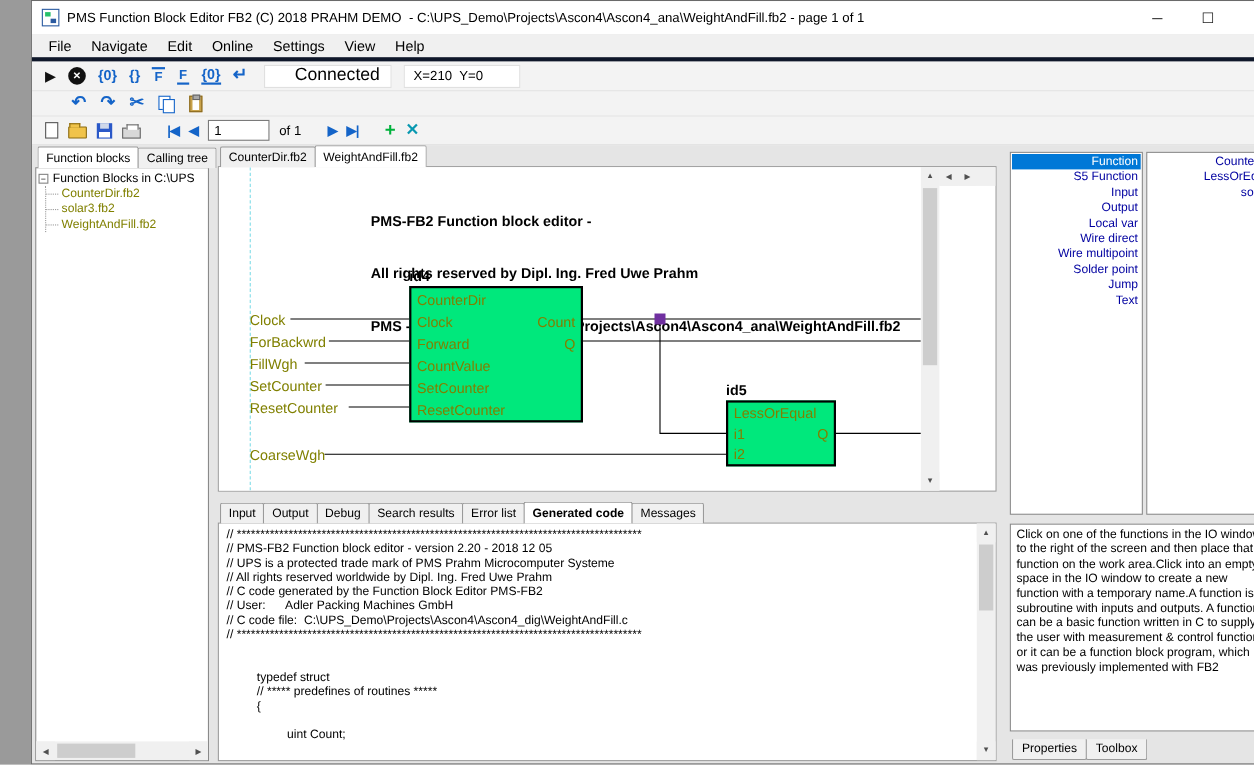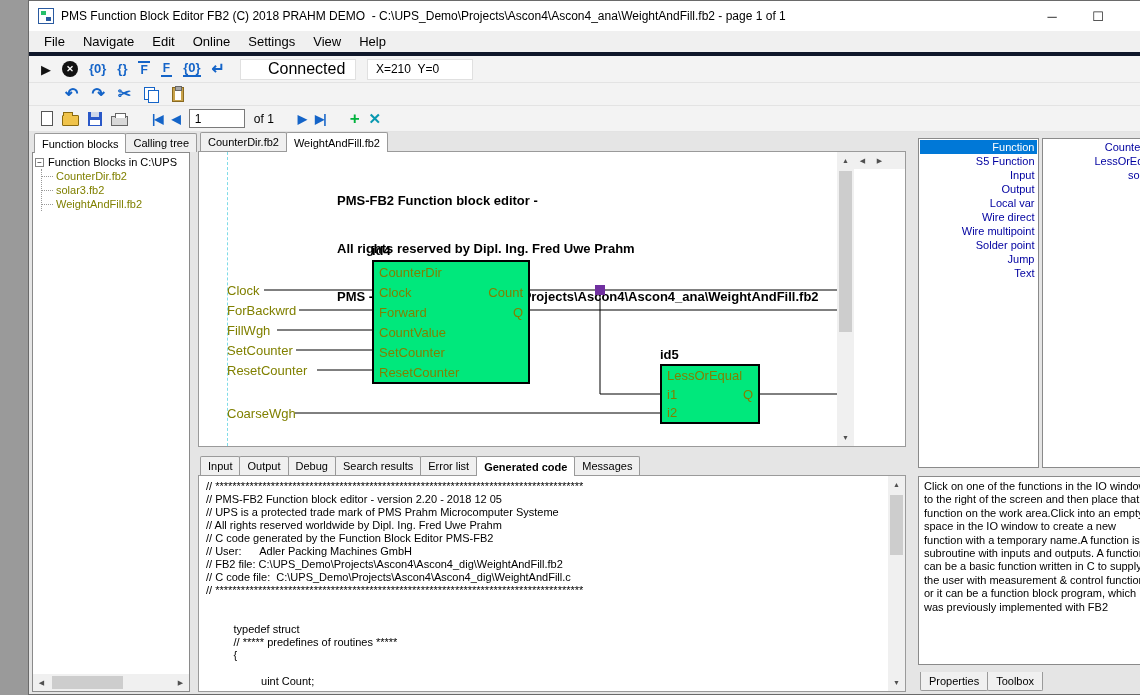"Function blocks" .tabstrip { align-items: flex-start -> center }
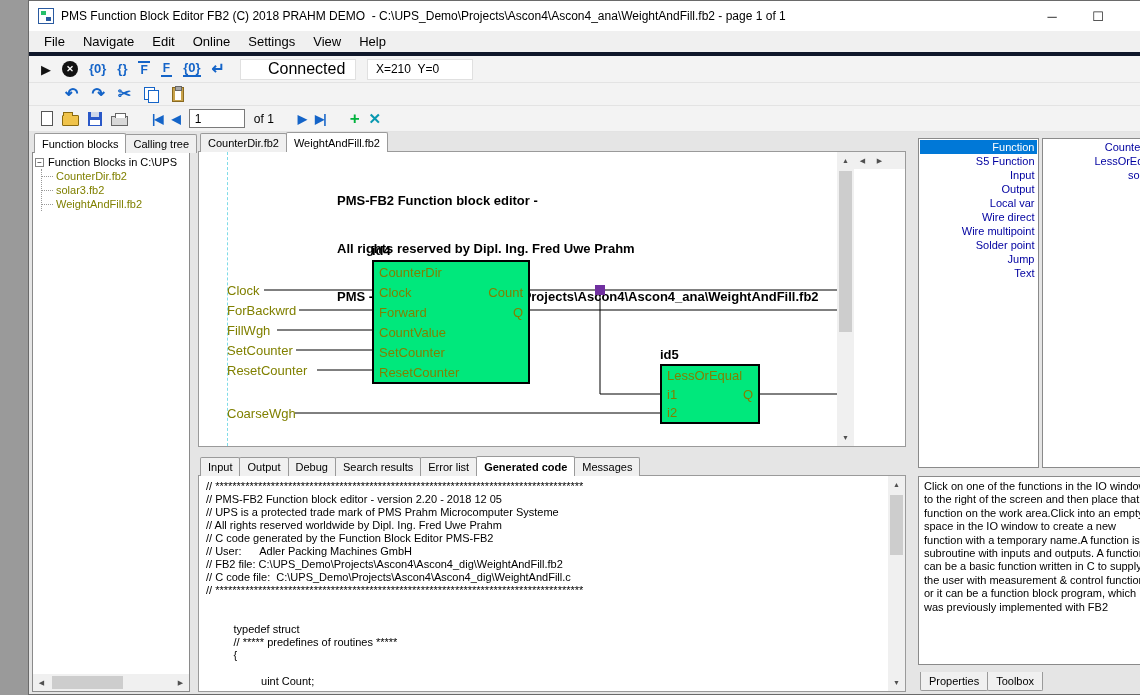"// FB2 file:" div.code-line { html: <div>// FB2 file: C:\UPS_Demo\Projects\Ascon4\Ascon4_dig\WeightAndFill.fb2</div> -> none }
